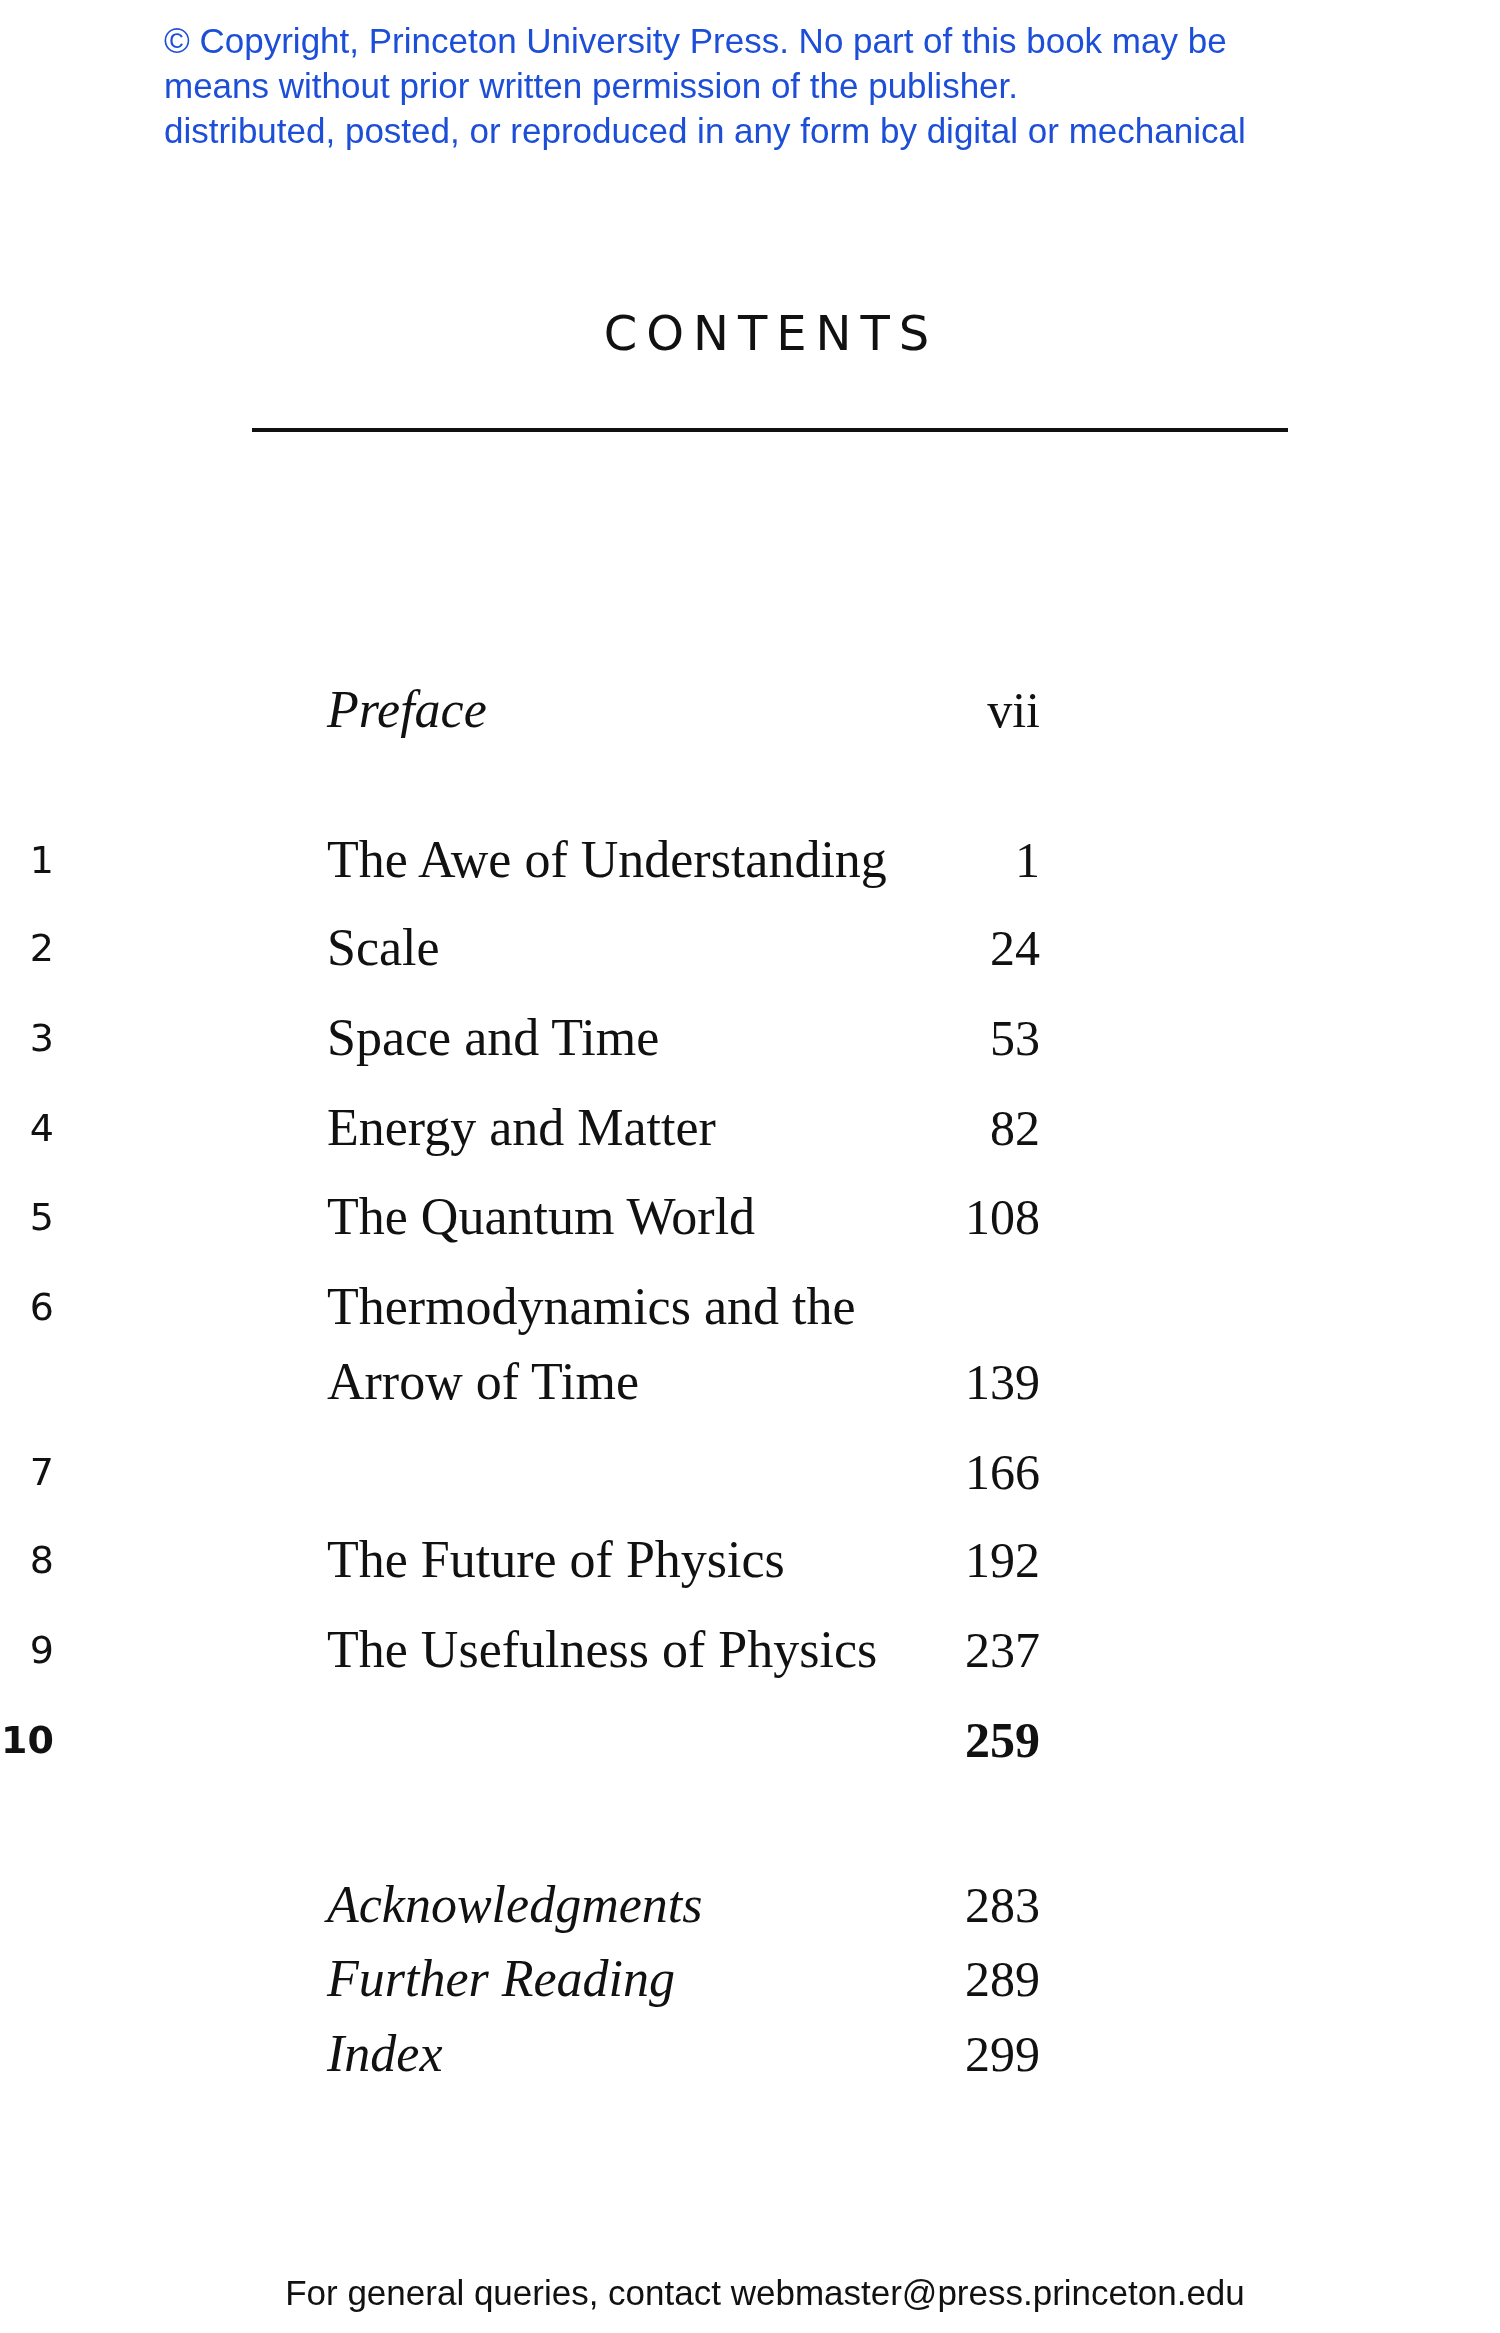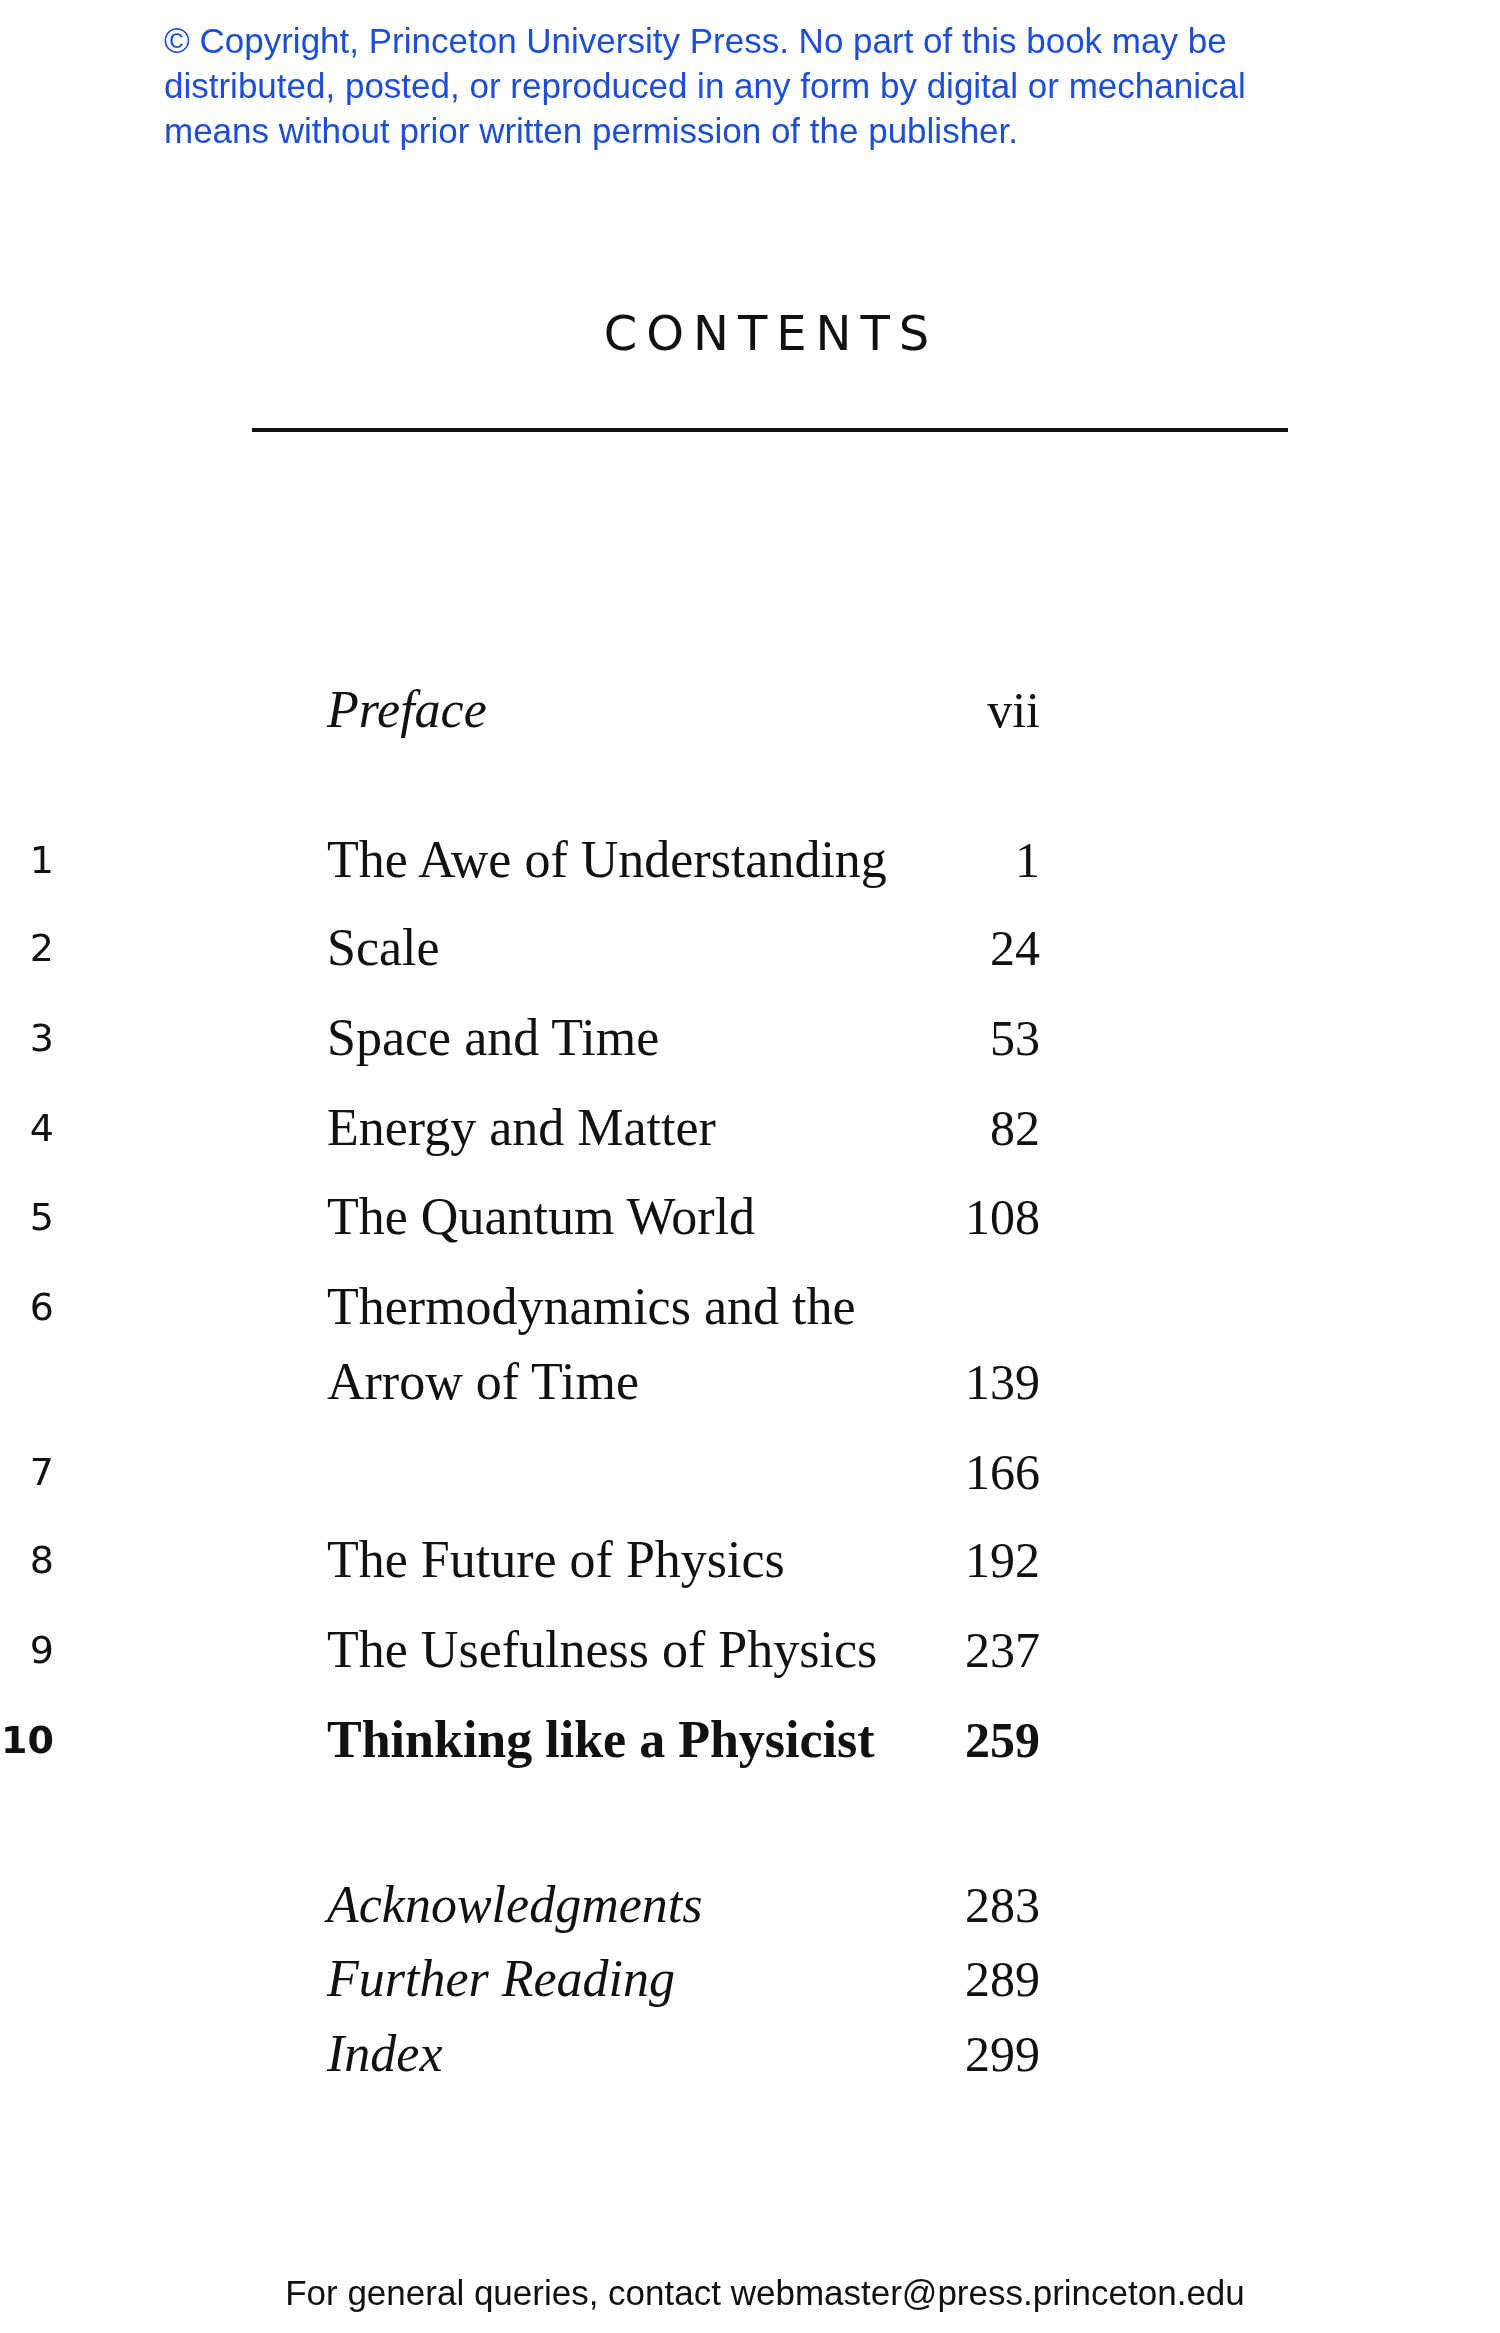"distributed, posted, or reproduced in" div { order: before "means without prior written permission" -> after "means without prior written permission" }
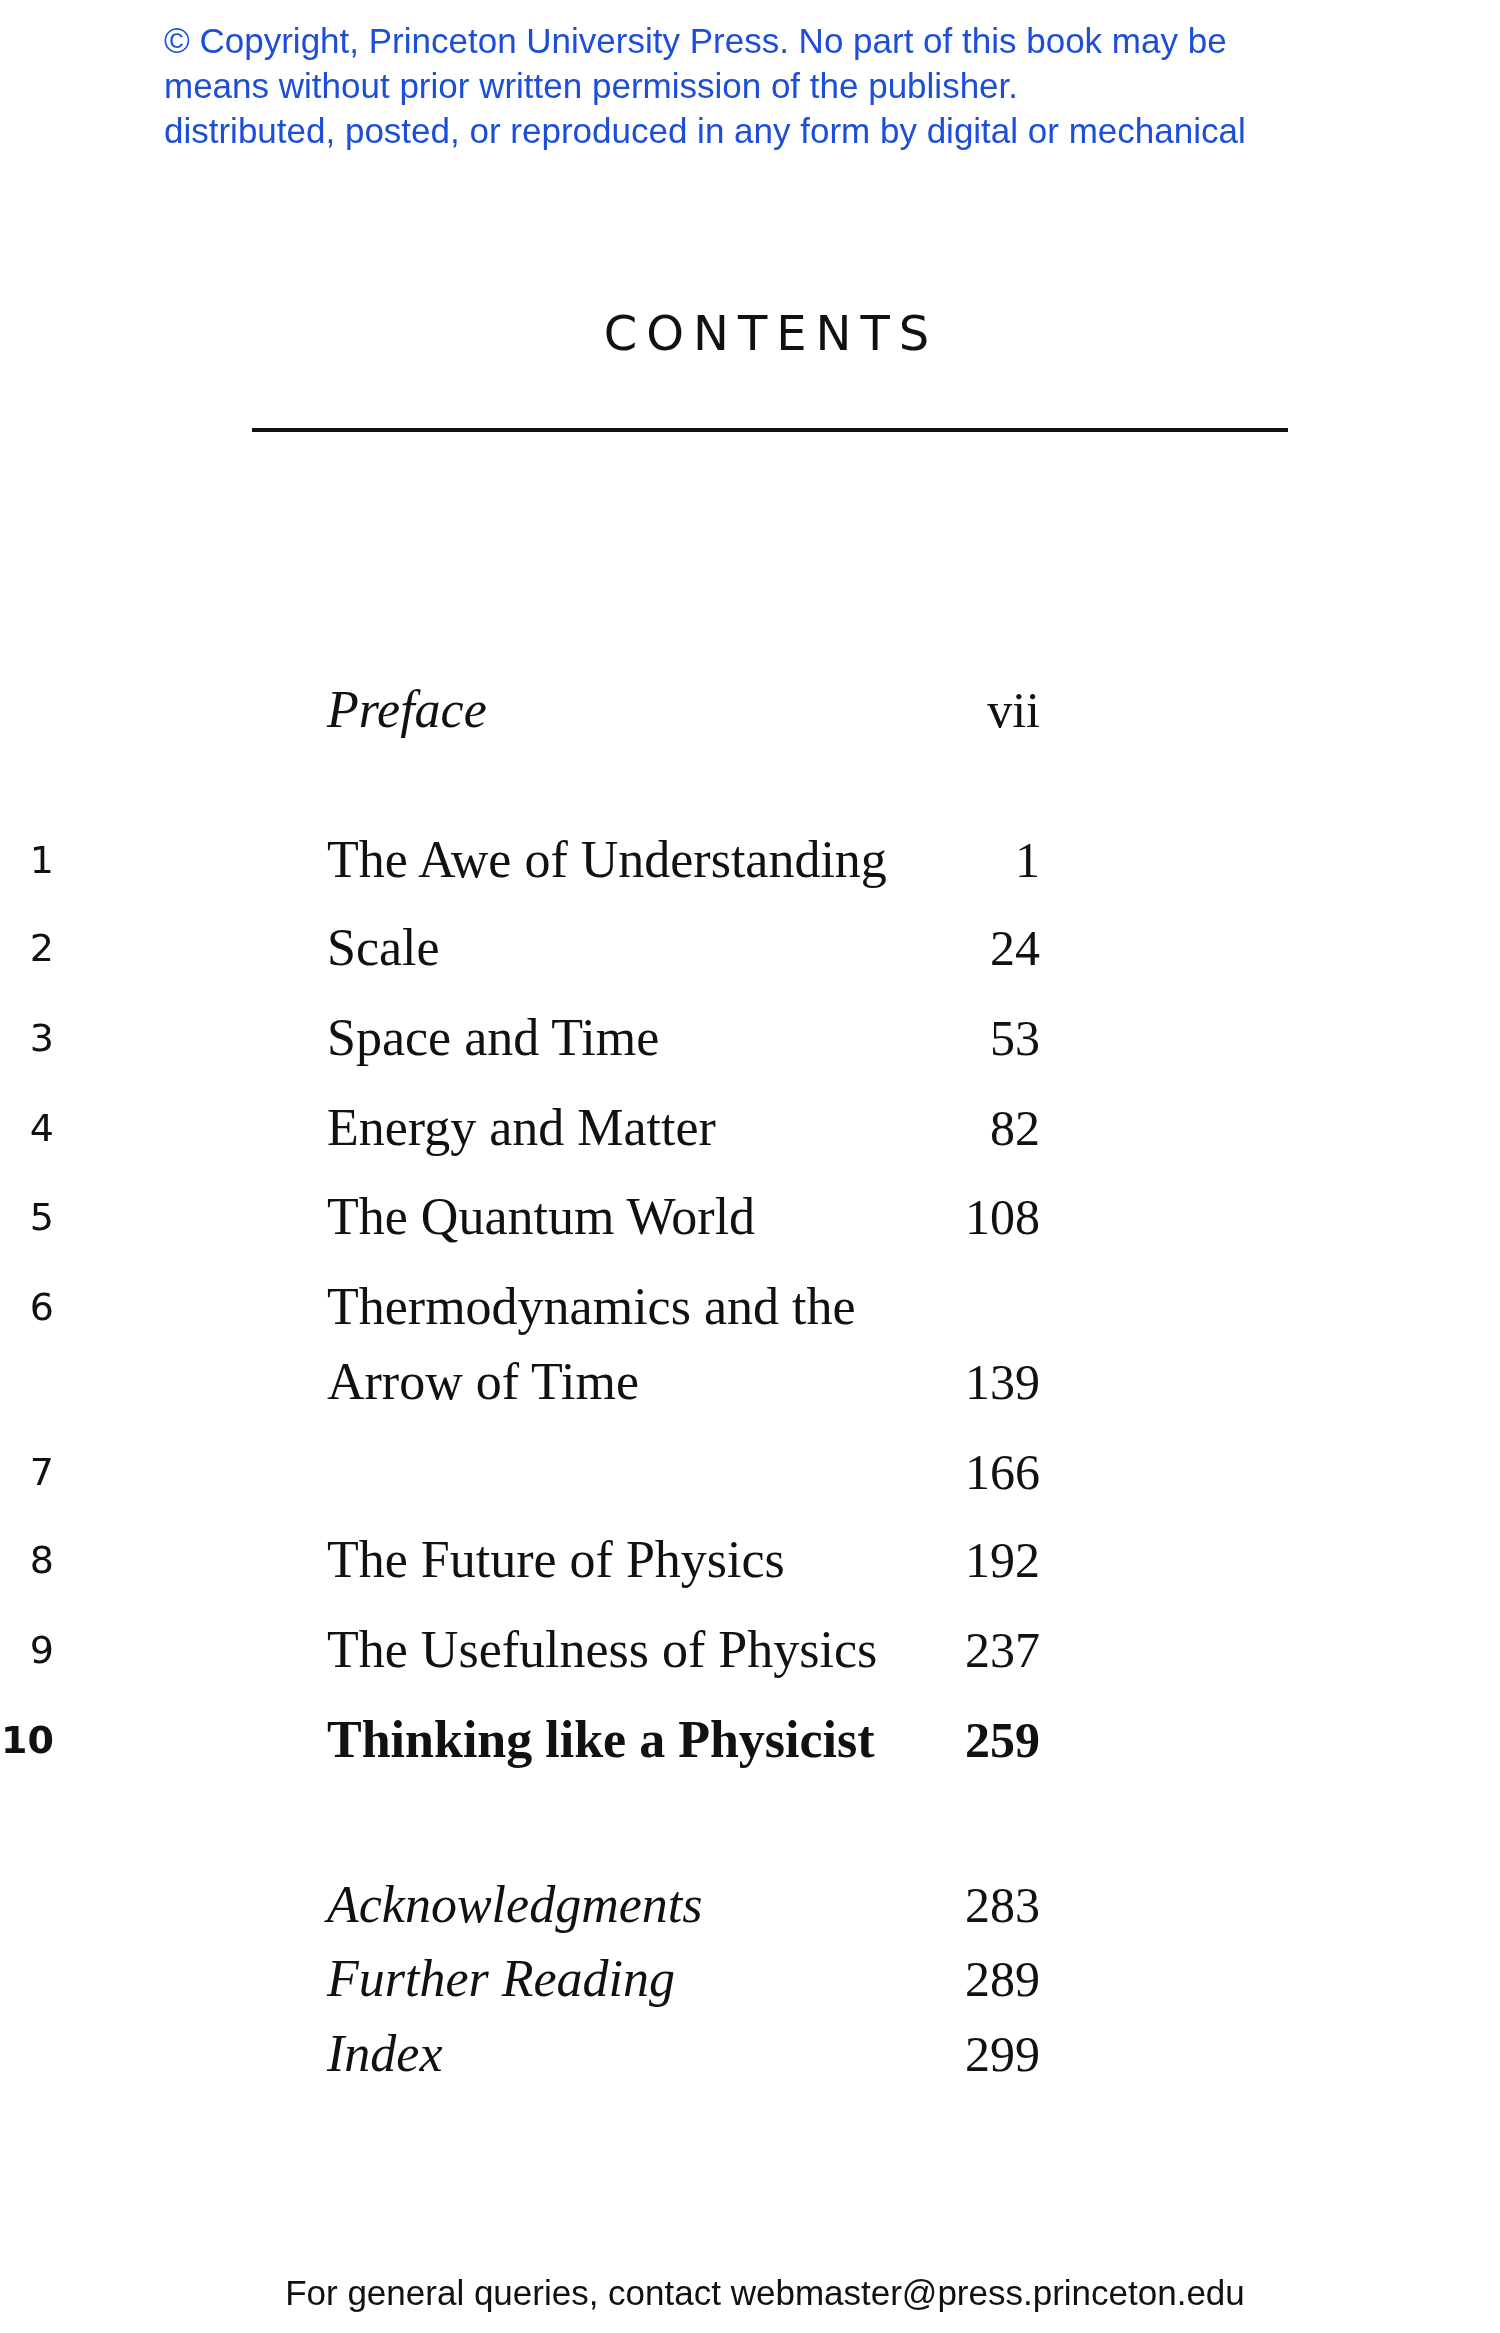"Thinking like a Physicist" span.label { html: <span>Thinking like a Physicist</span> -> none }
